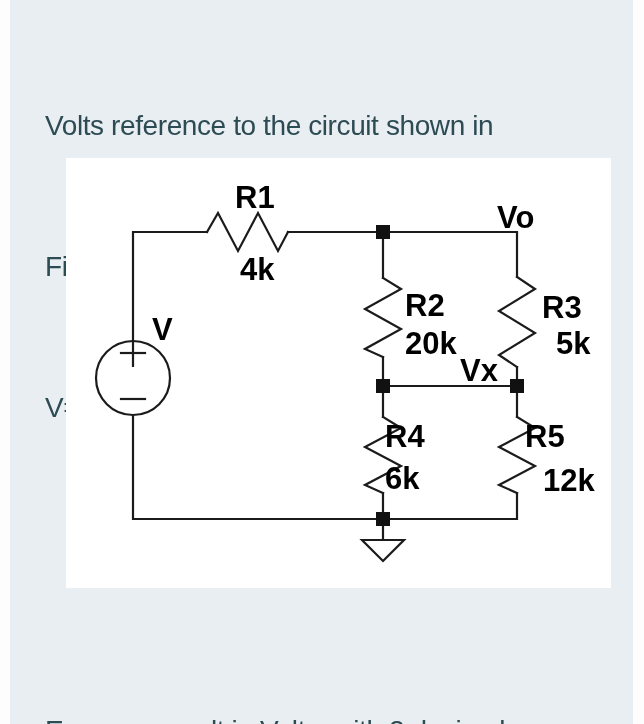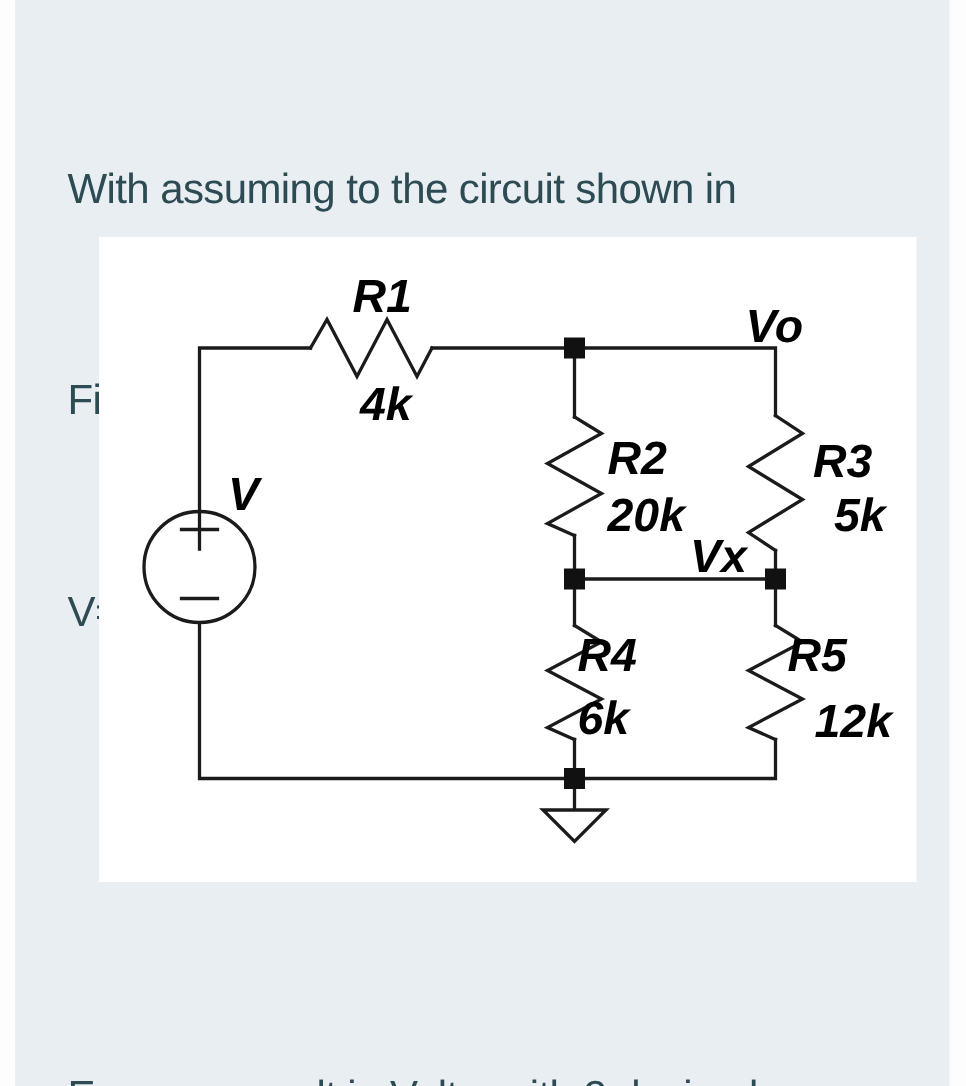"With assuming to the circuit" div.qline { text: With assuming -> Volts reference }
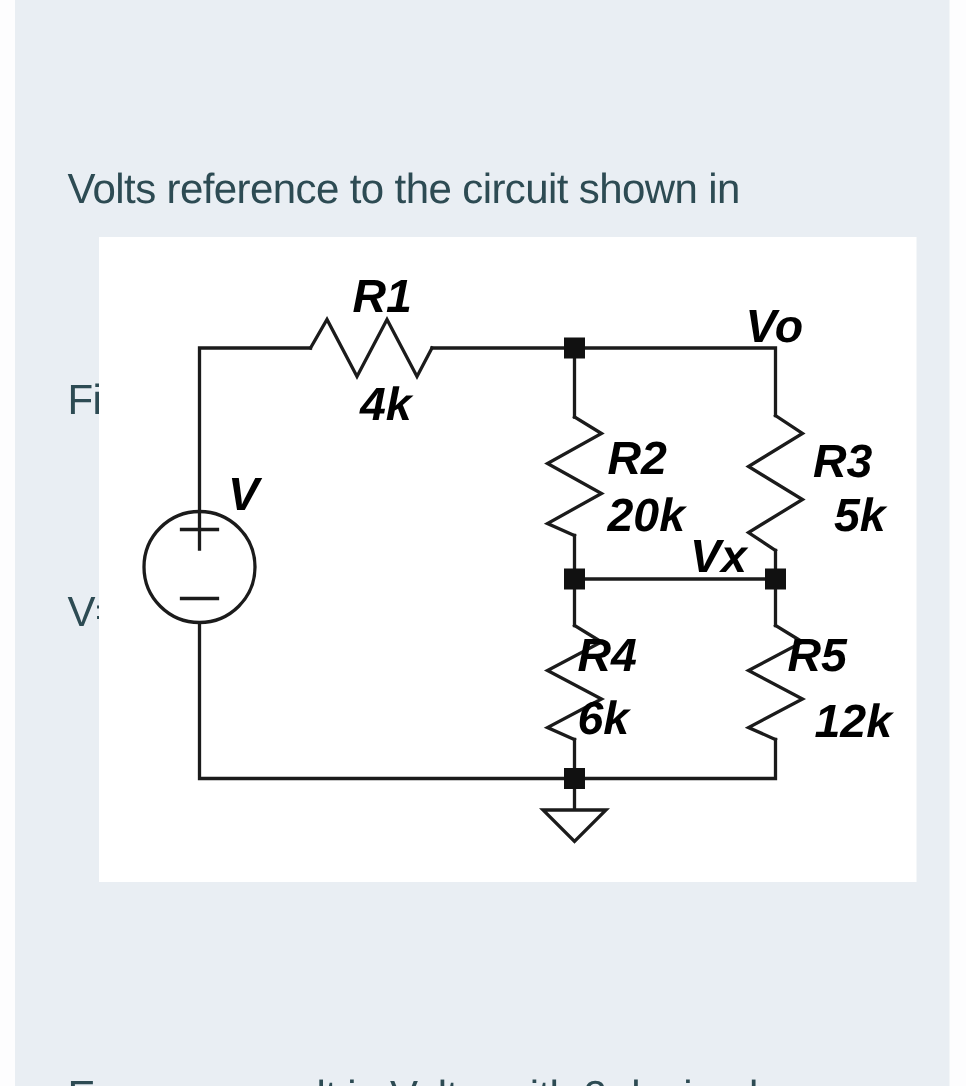"R1" .figure-box { font-style: italic -> none }
